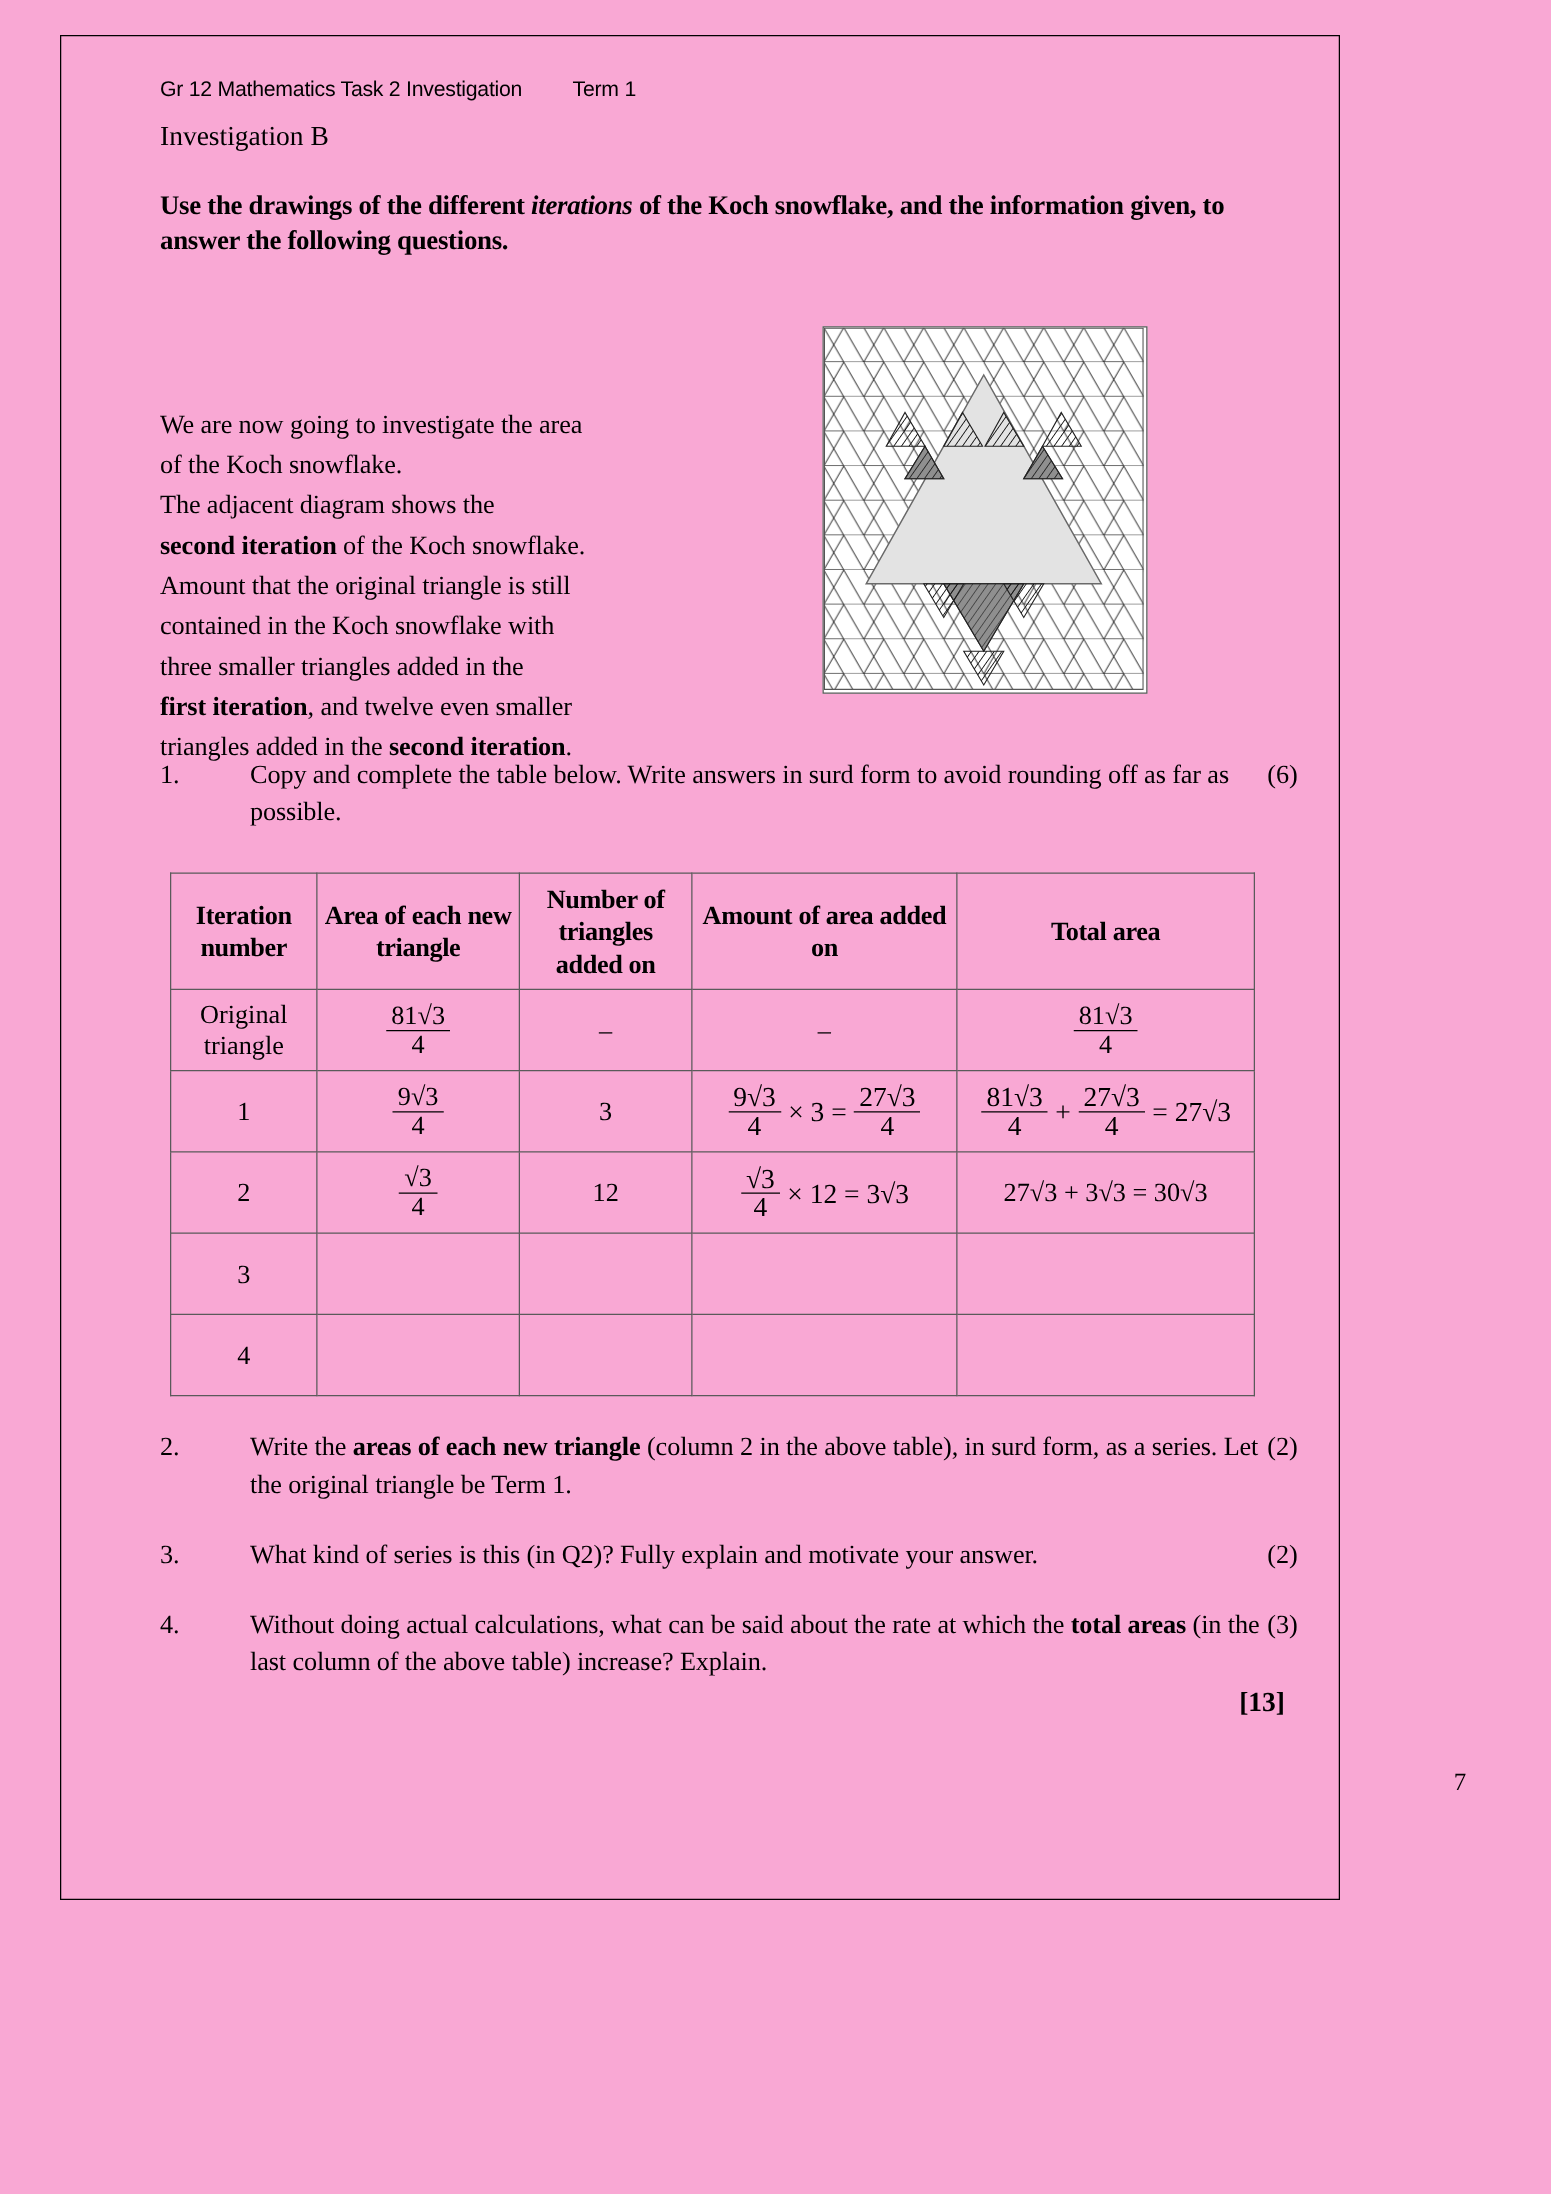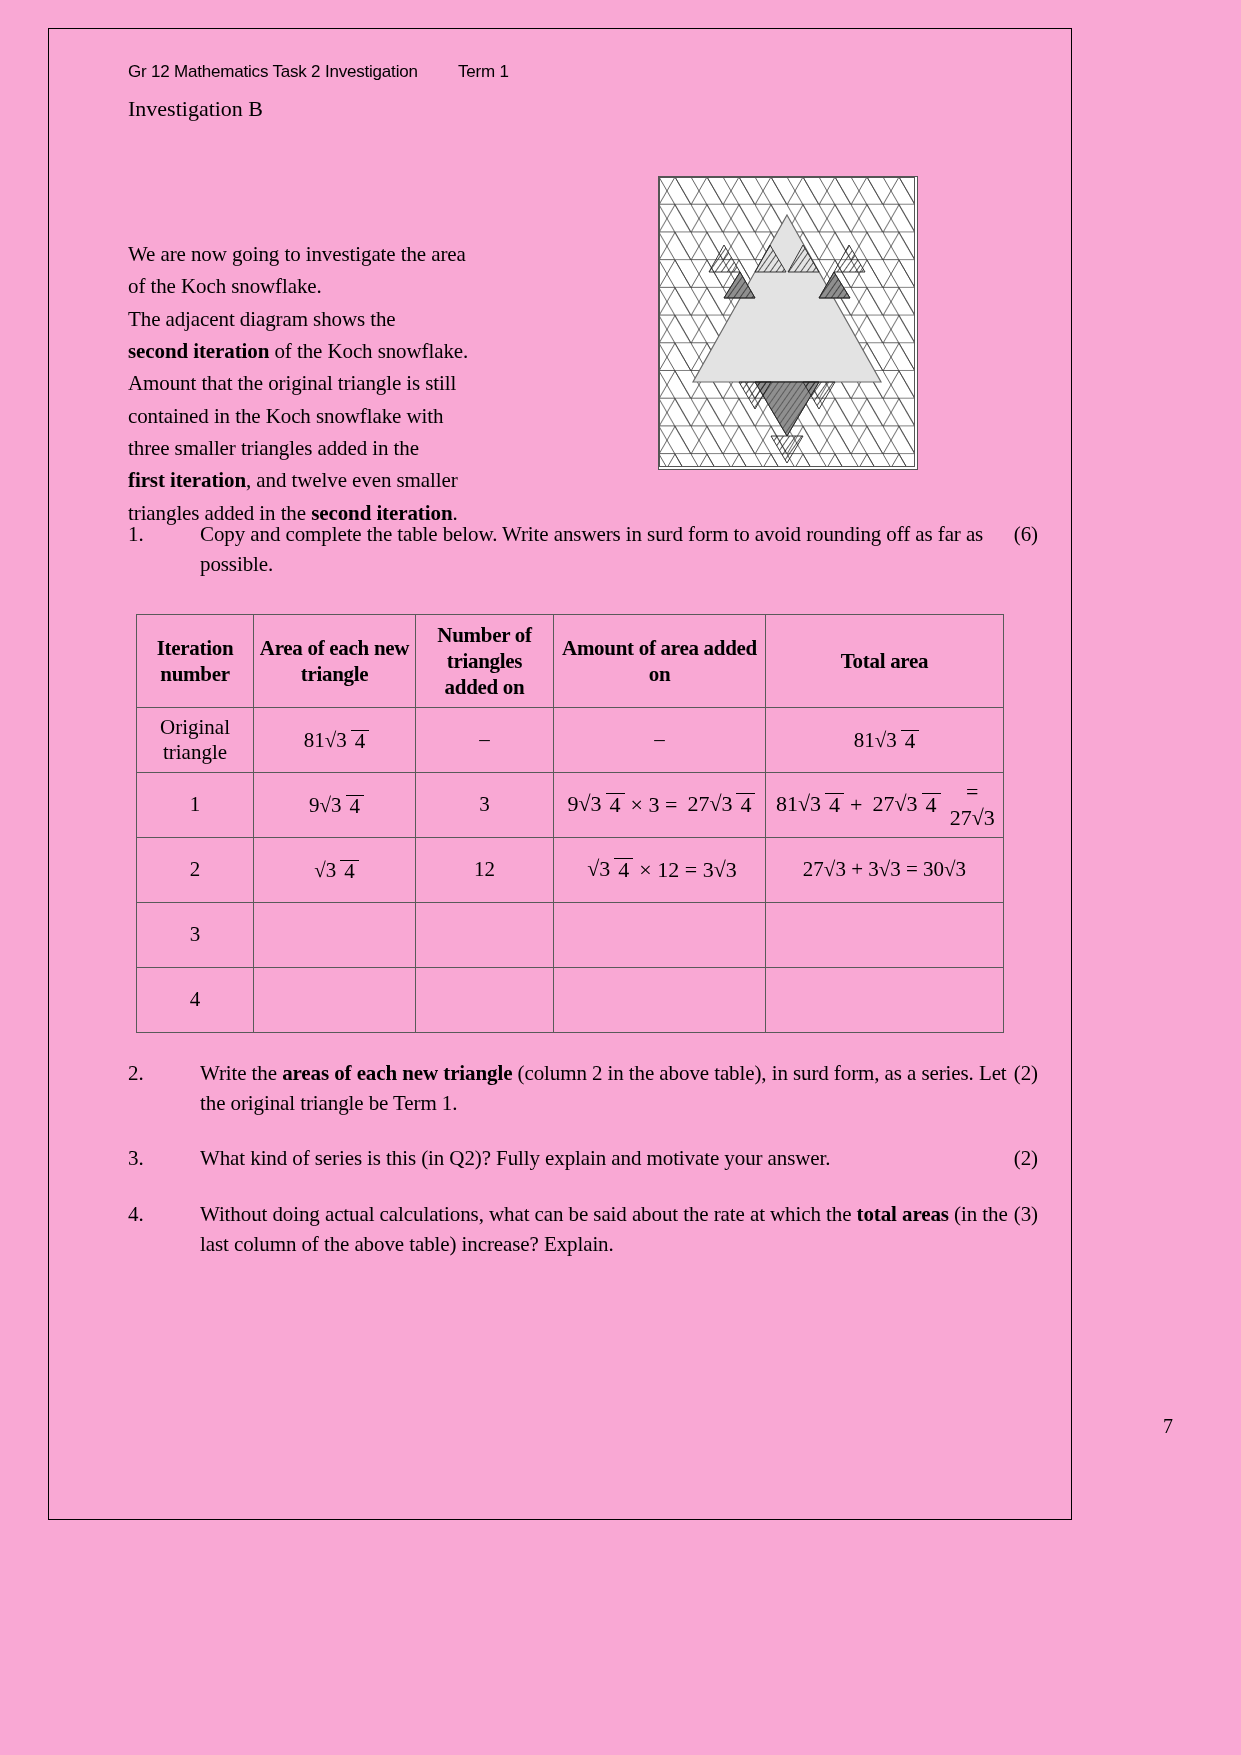"Use the drawings of the" div.lead { html: none -> <div> <span>Use the drawings of the different </span><i>iterations</i><span> of the Koch snowflake, and the information given, to answer the following questions.</span> </div> }
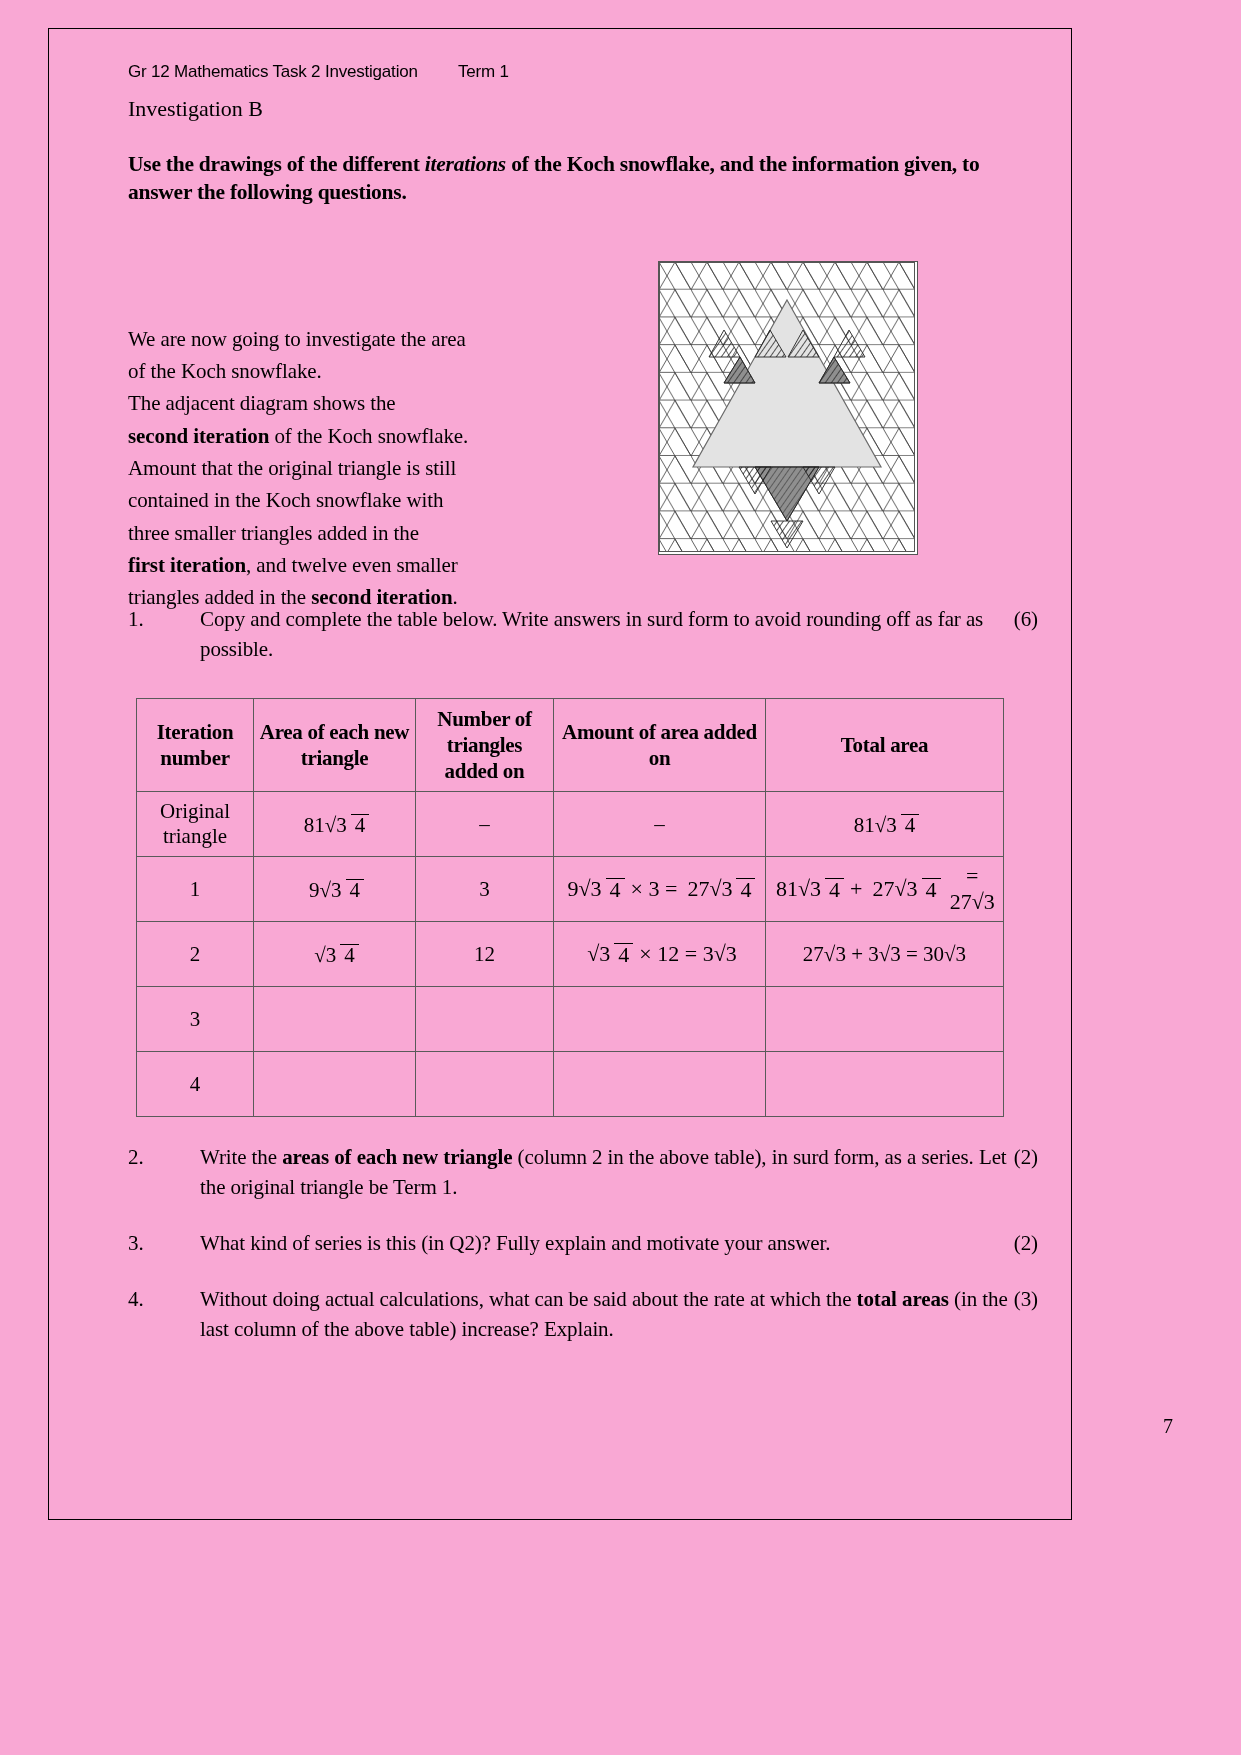"81√3" .frac { flex-direction: row -> column }
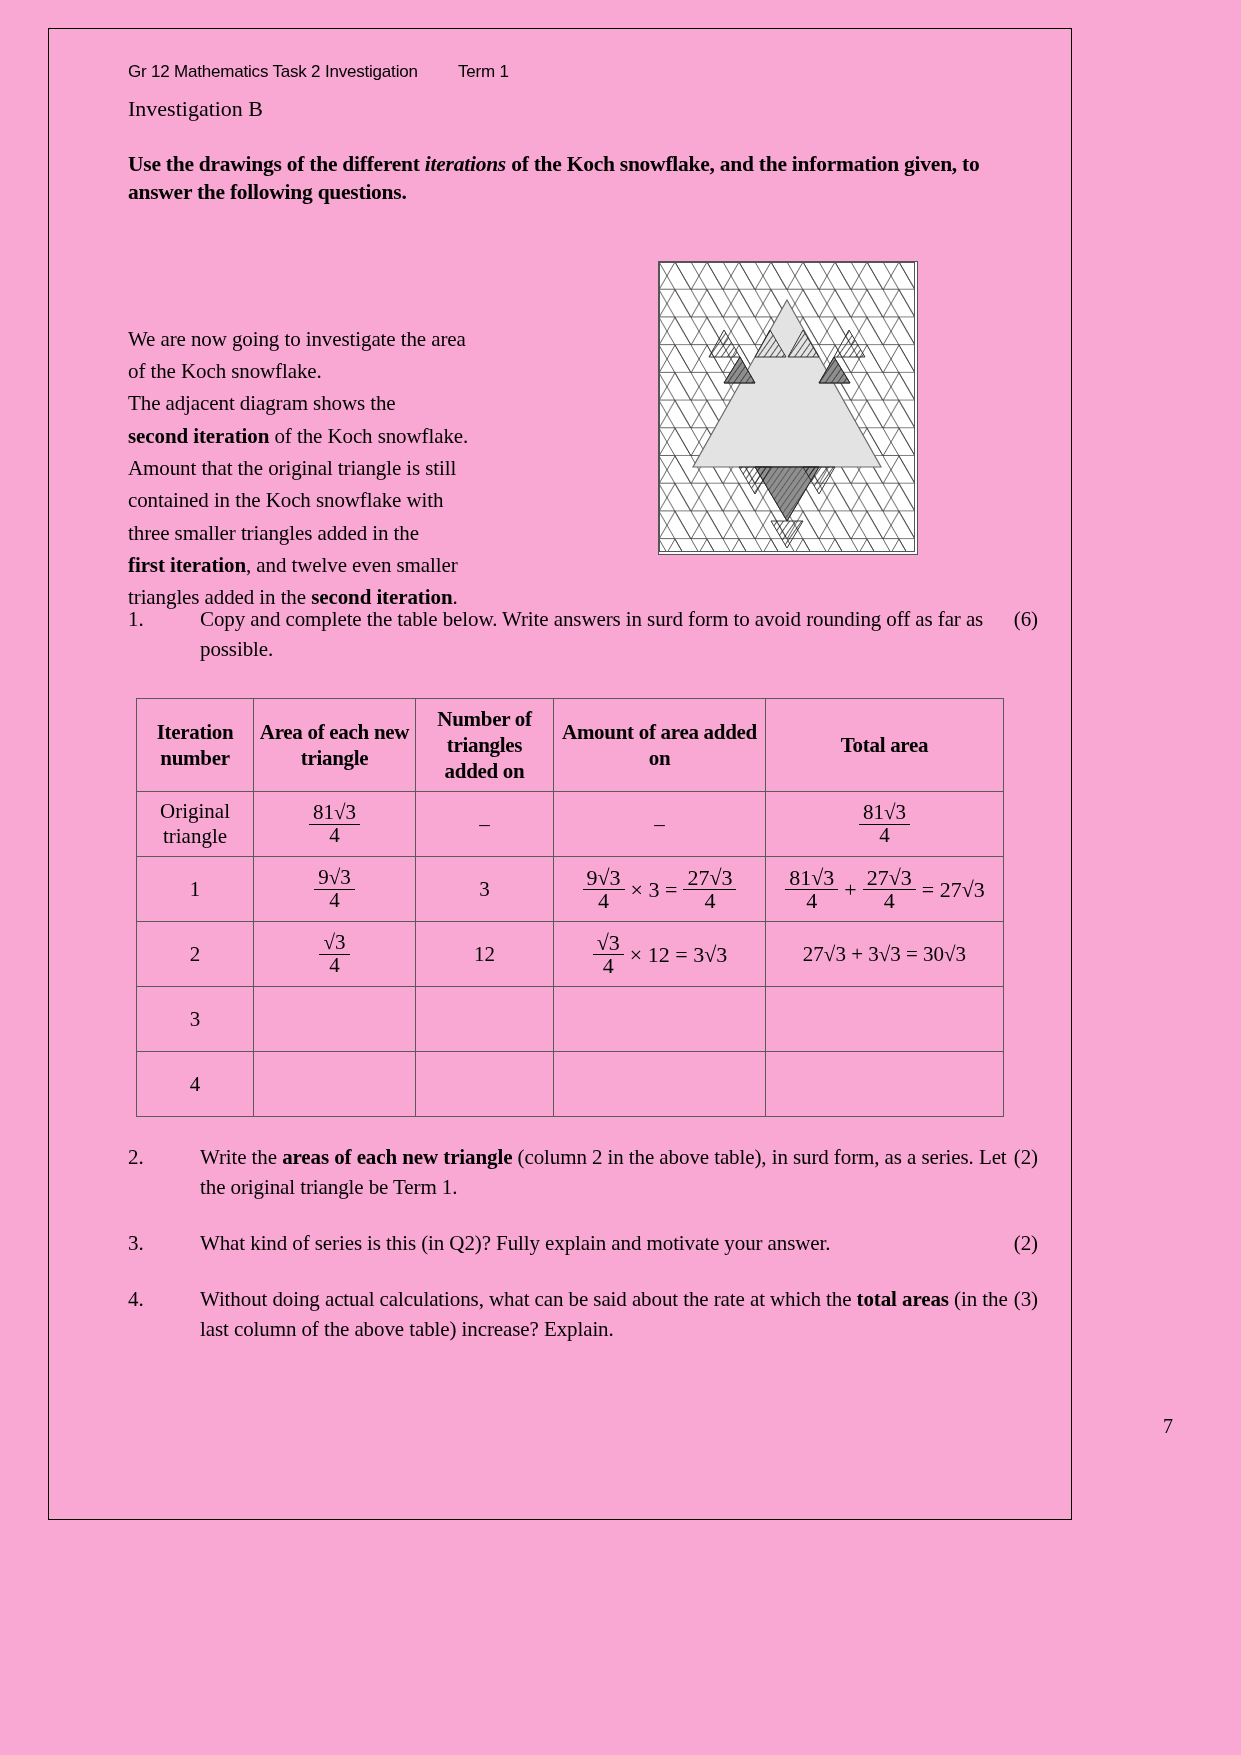"[13]" div.total-marks { html: none -> <div>[13]</div> }
